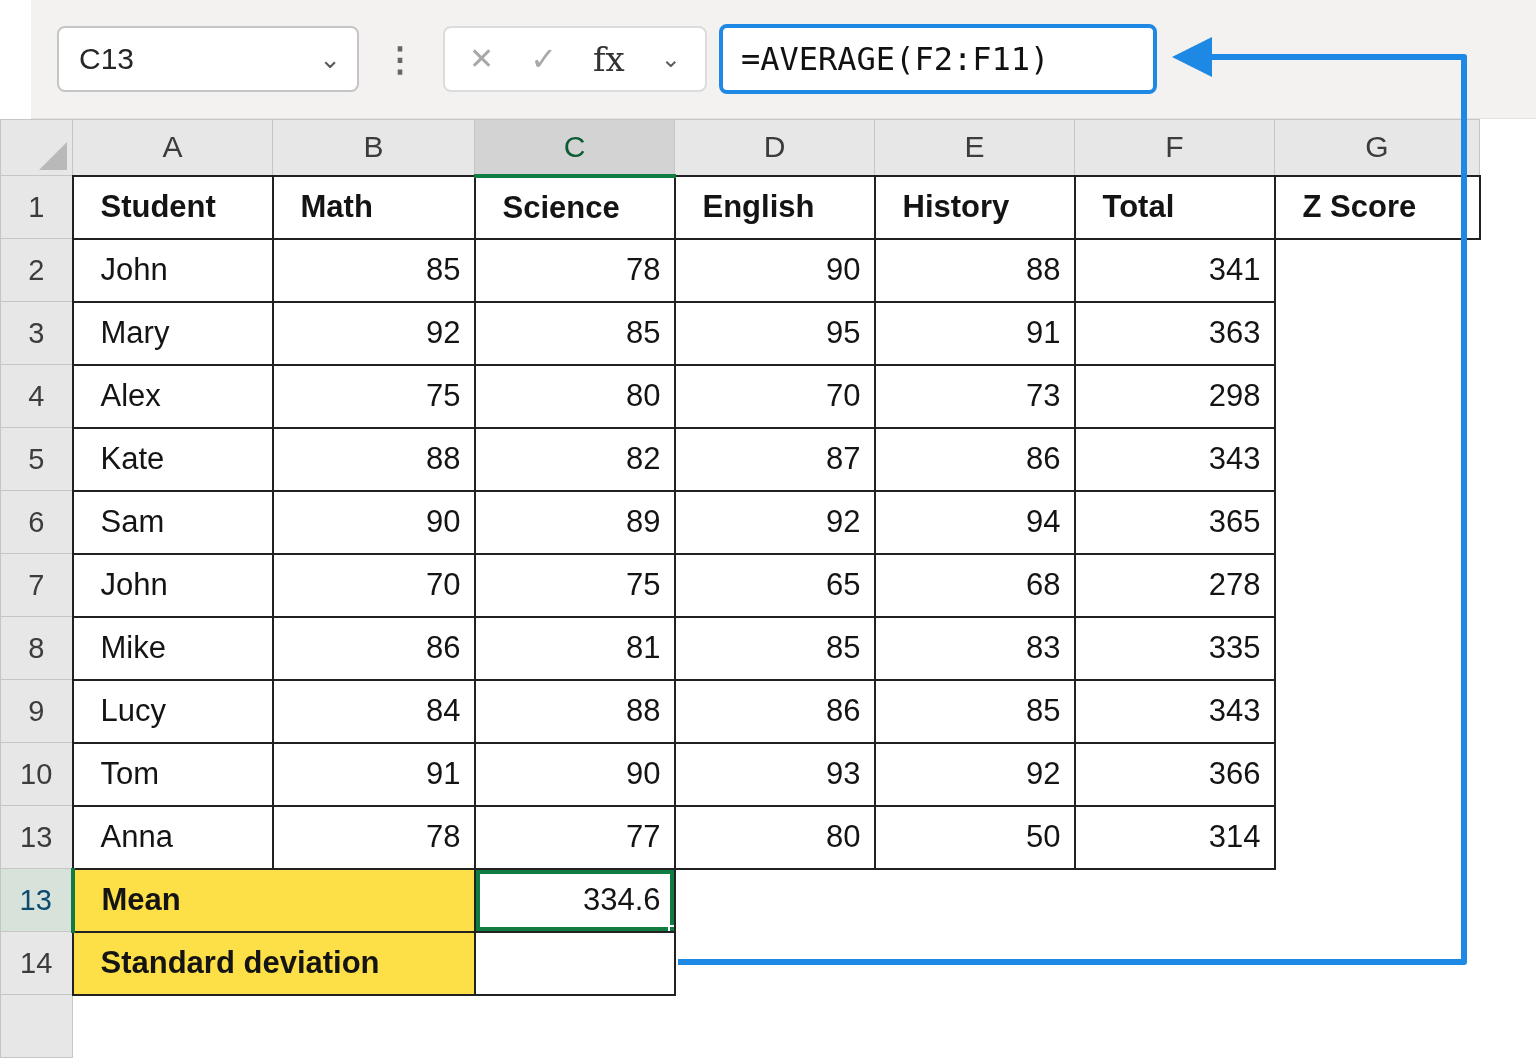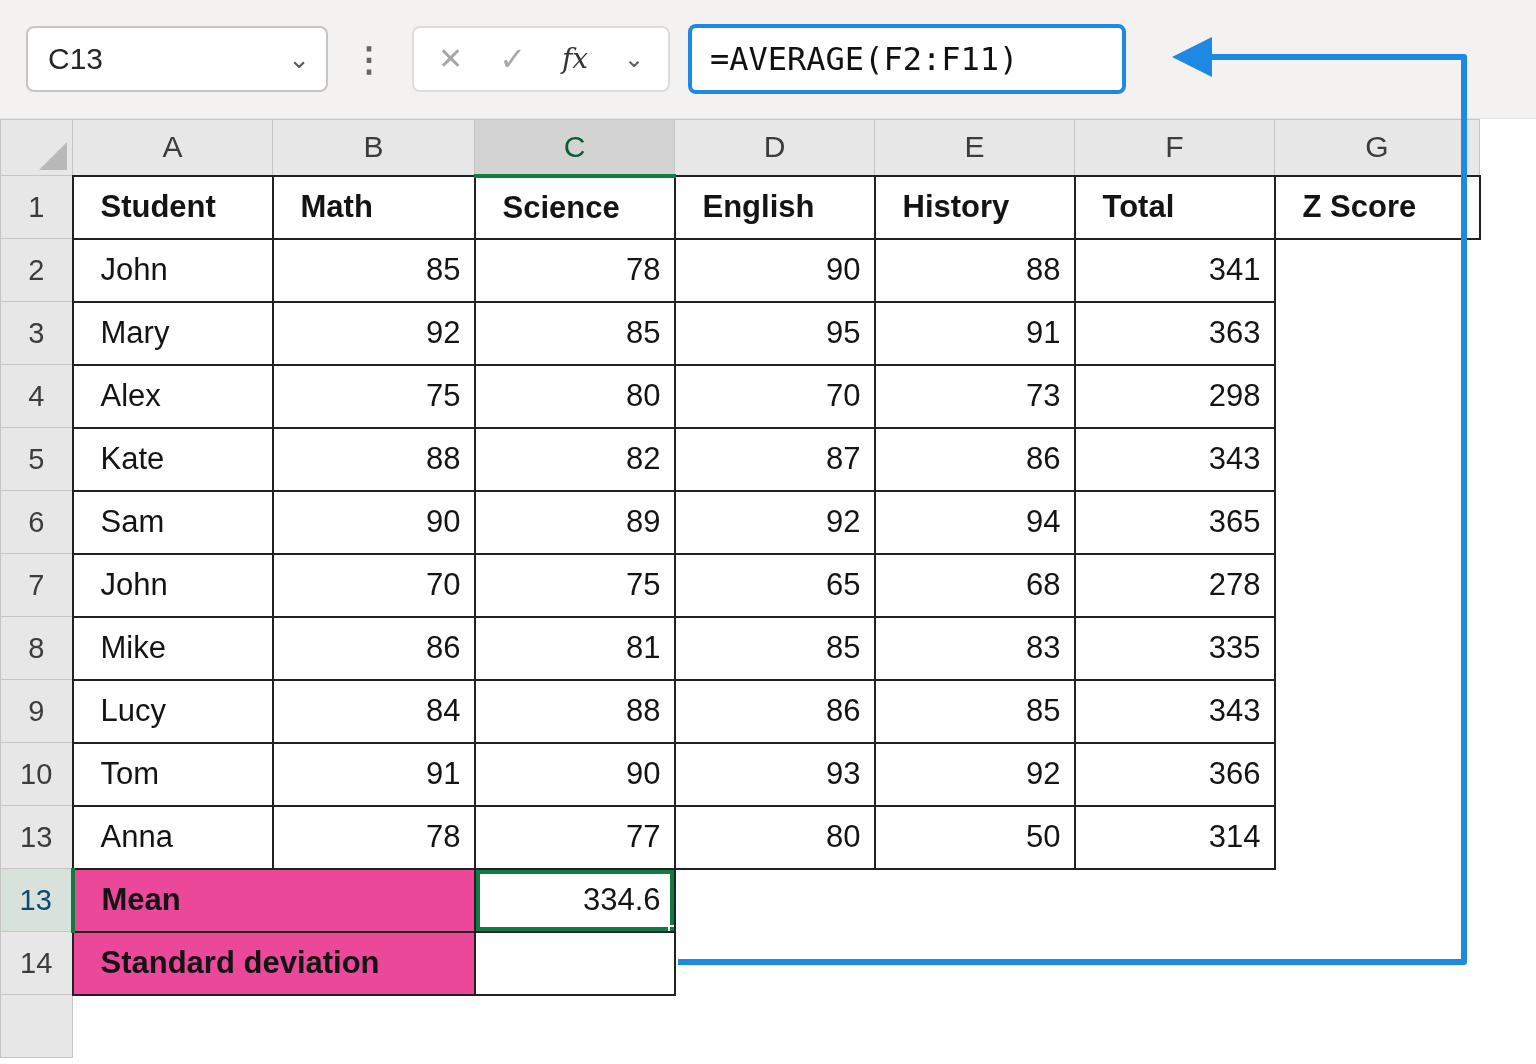"C13" .formula-bar { margin-left: none -> 31px }
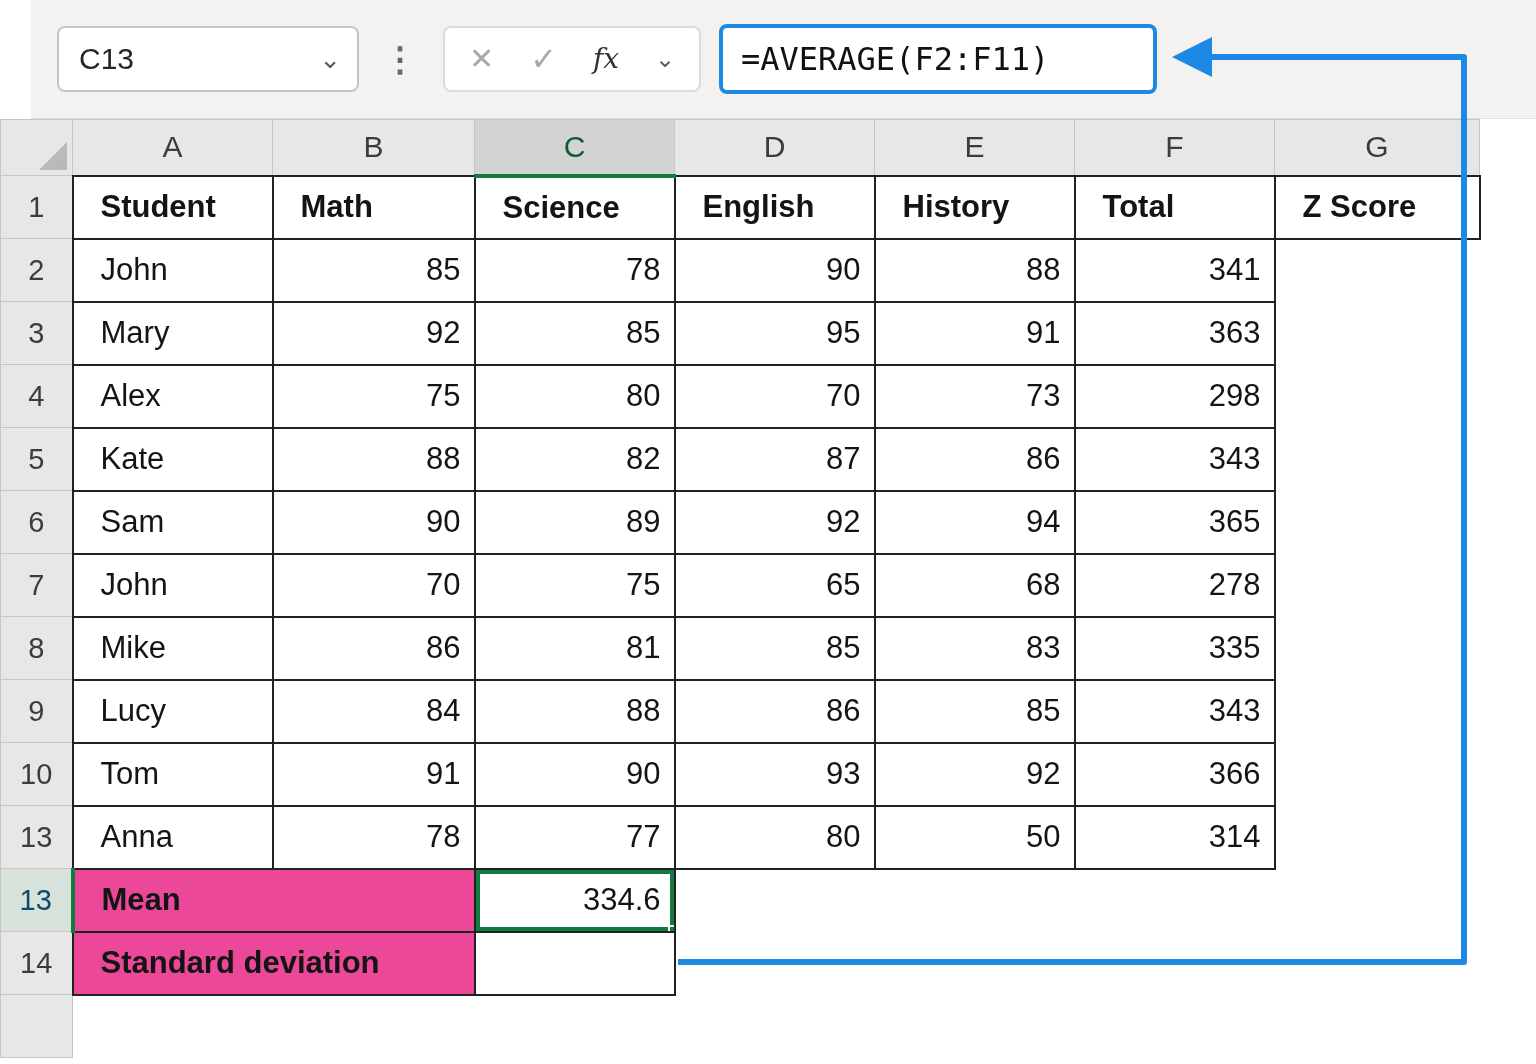"fx" .icon-fx { font-size: 28px -> 34px; font-style: italic -> none }
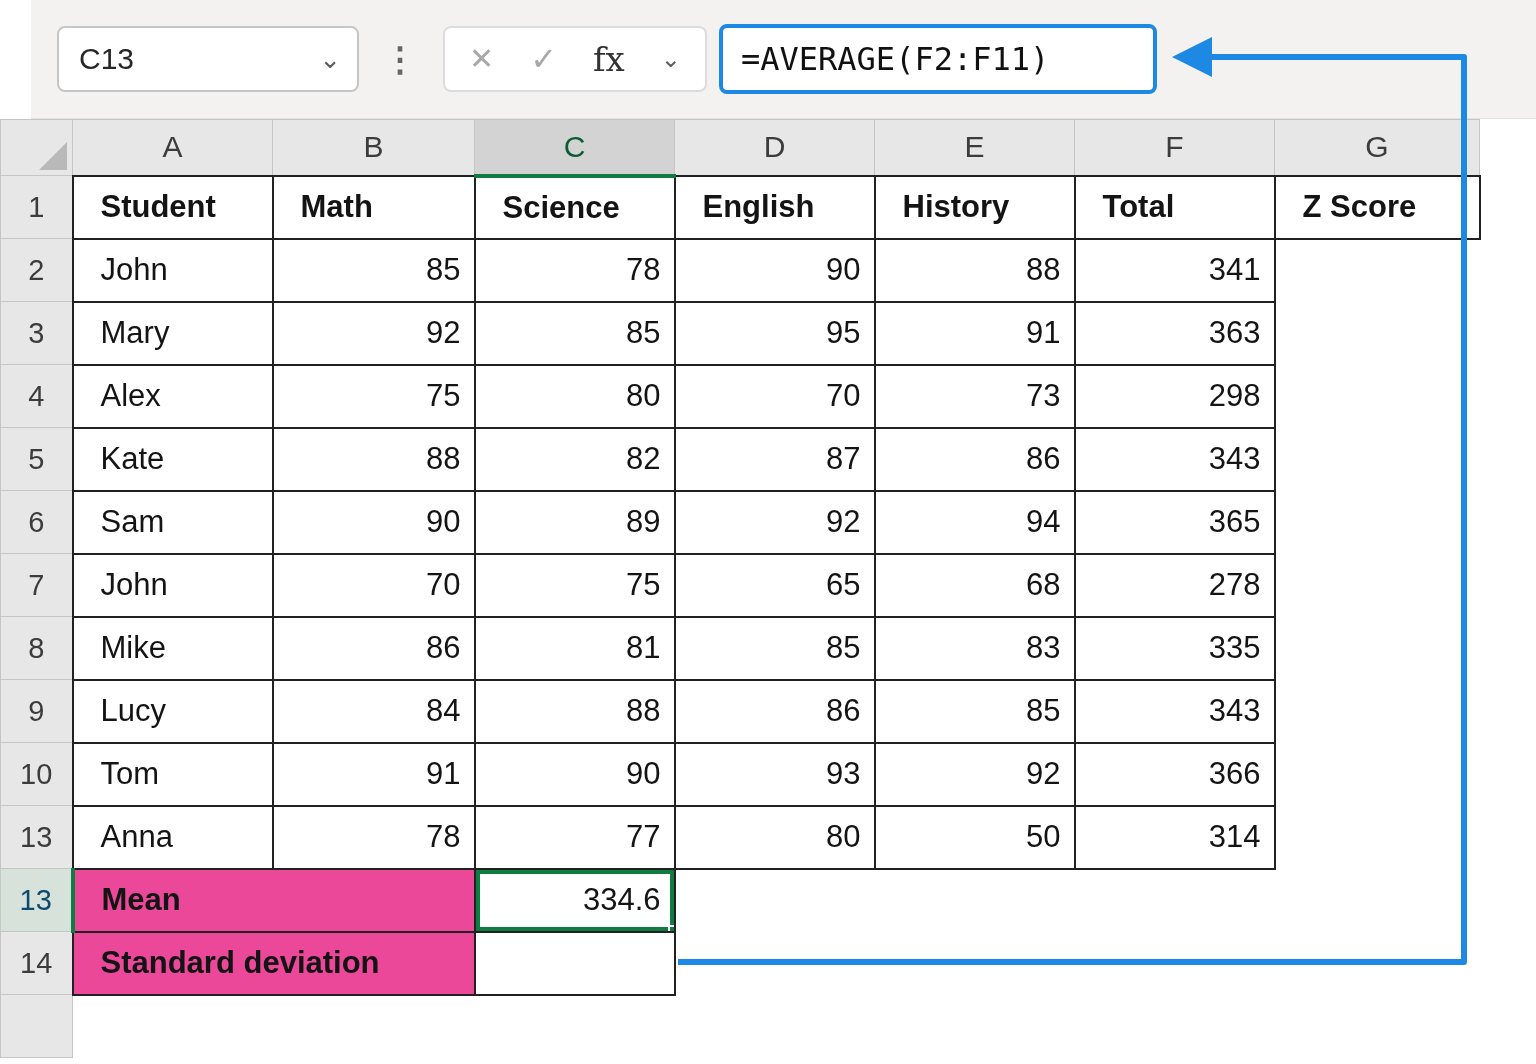"Mean" .label-bg { background: #ec4899 -> #fde047 }
